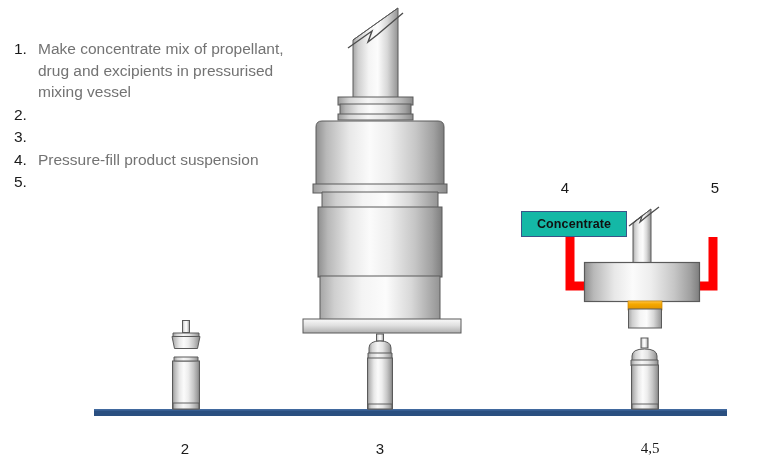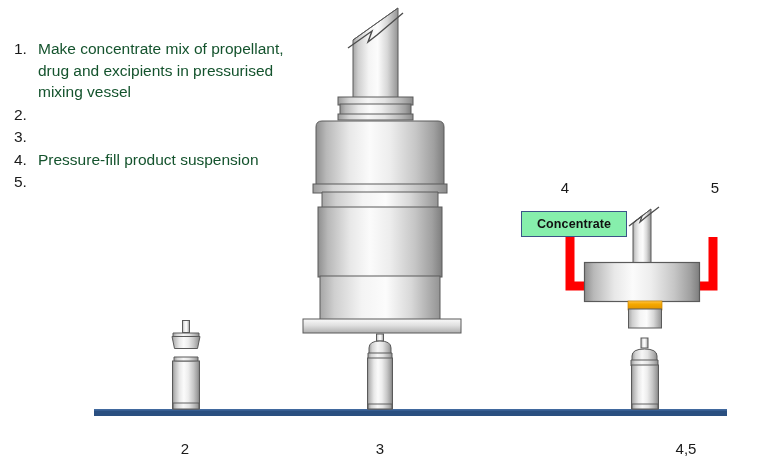"Make concentrate mix of propellant," .step-text { color: #14532d -> #737373 }
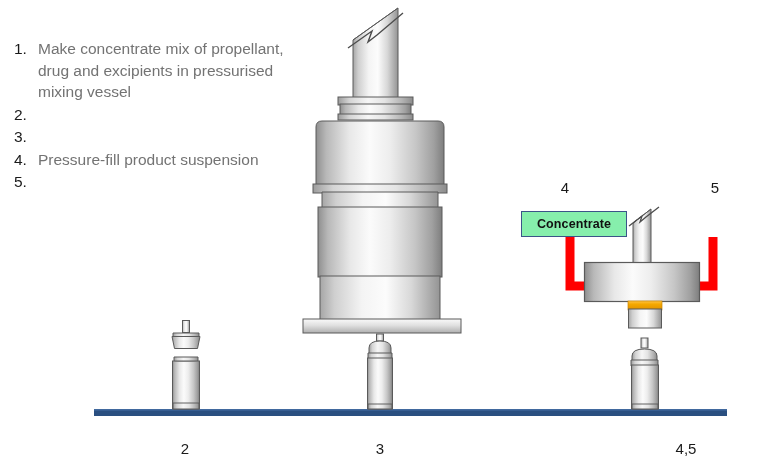"Concentrate" .callout { background: #86efac -> #14b8a6 }
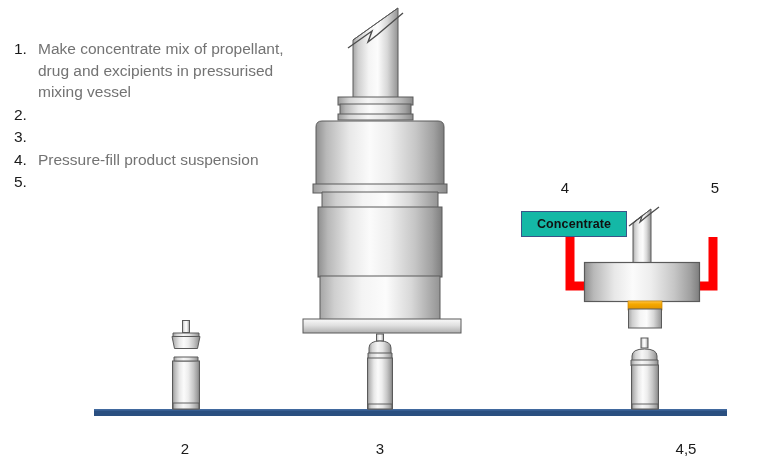"4,5" #label-45 { font-family: none -> Liberation Serif, serif; left: 656px -> 620px }
